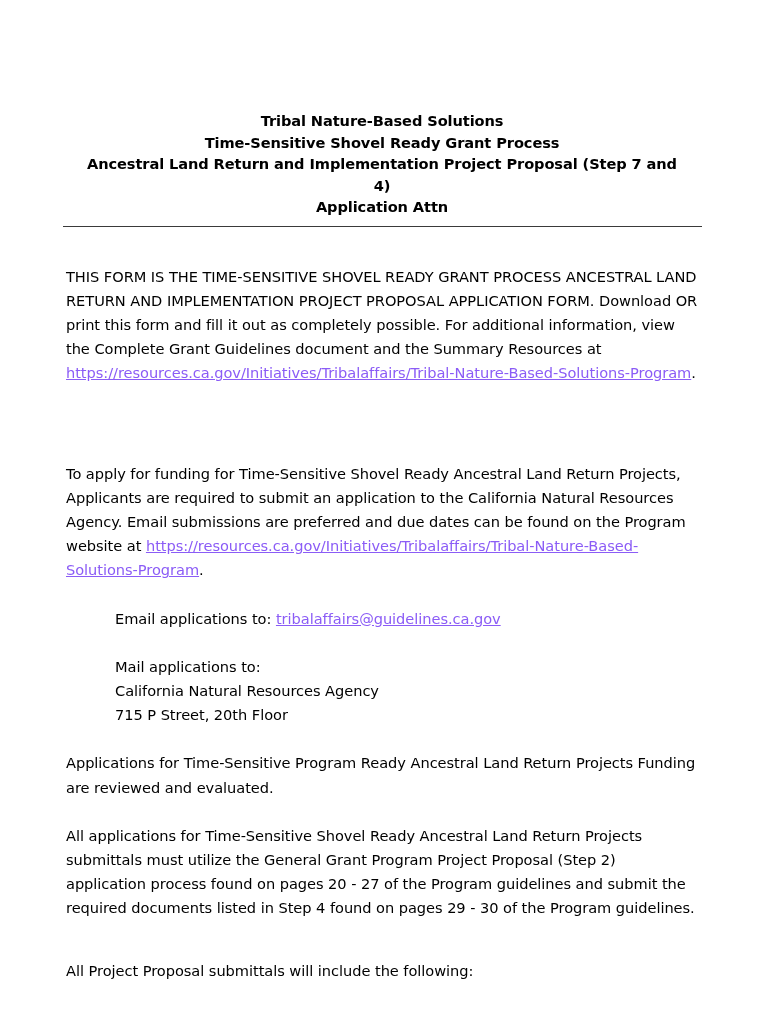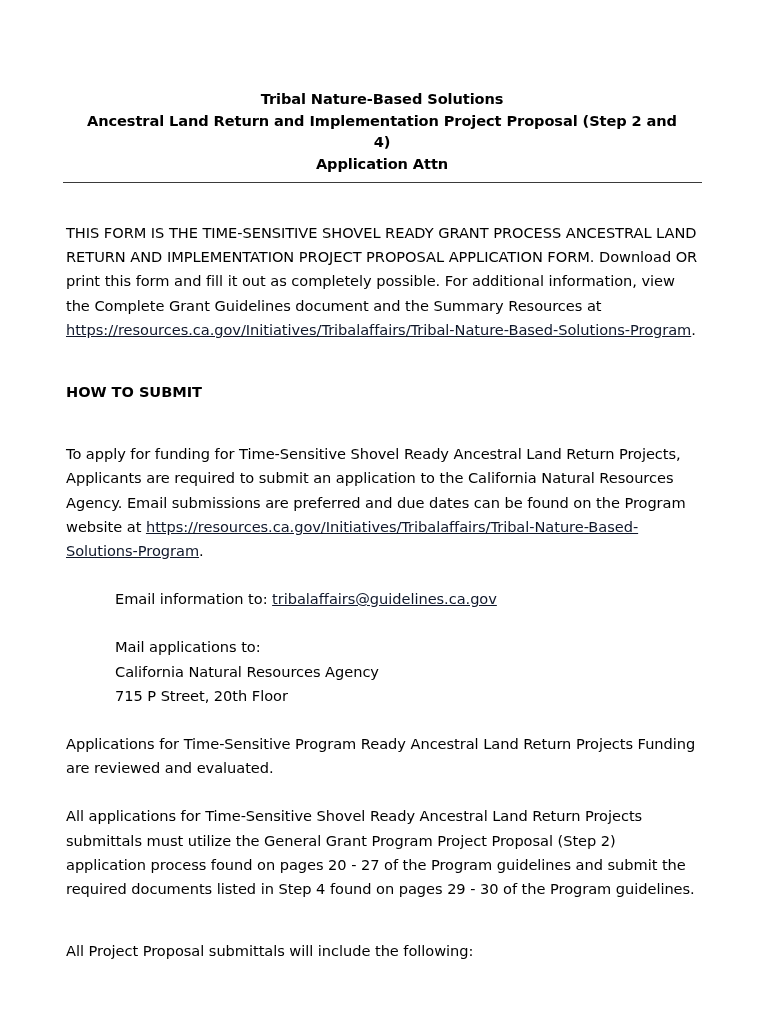"Tribal Nature-Based Solutions" .title-block { margin-top: none -> 22px }
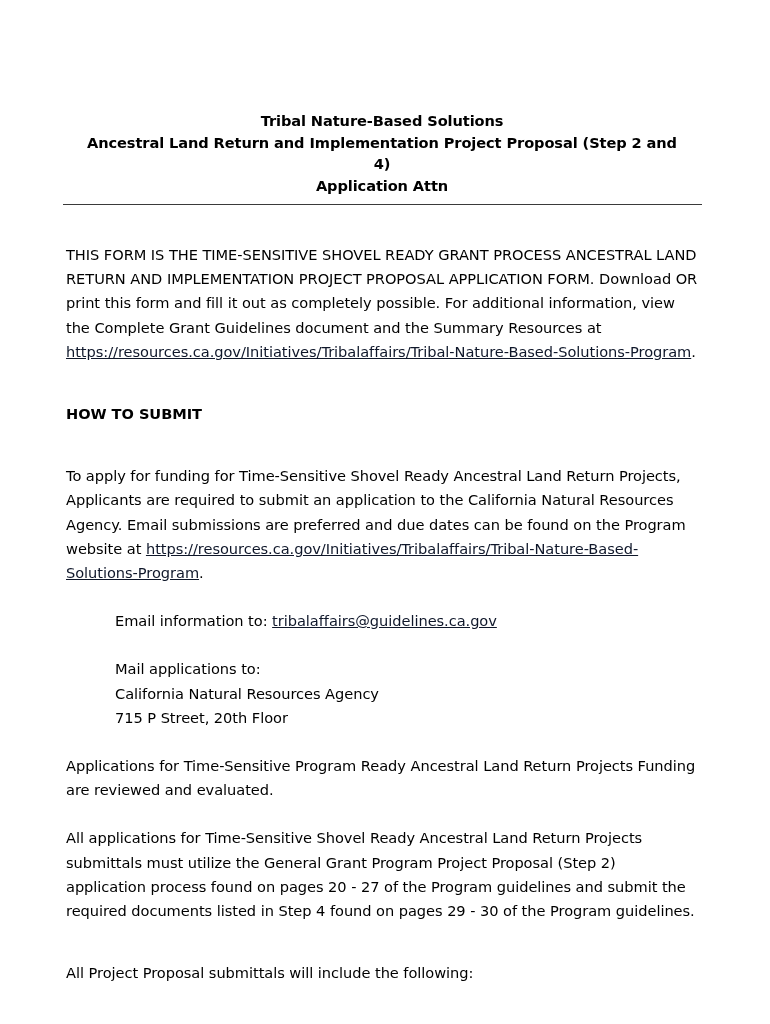"Time-Sensitive Shovel Ready Grant" span.title-line { html: none -> <span>Time-Sensitive Shovel Ready Grant Process</span> }
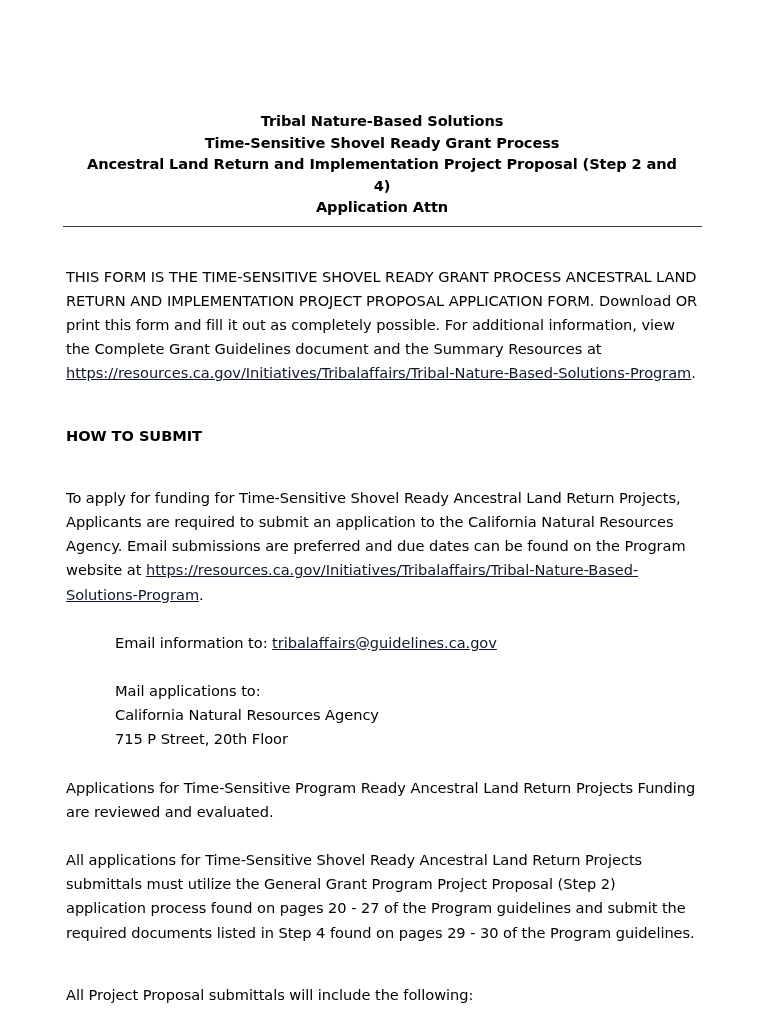"Ancestral Land Return and Implementation" span.title-line { text: 2 -> 7 }
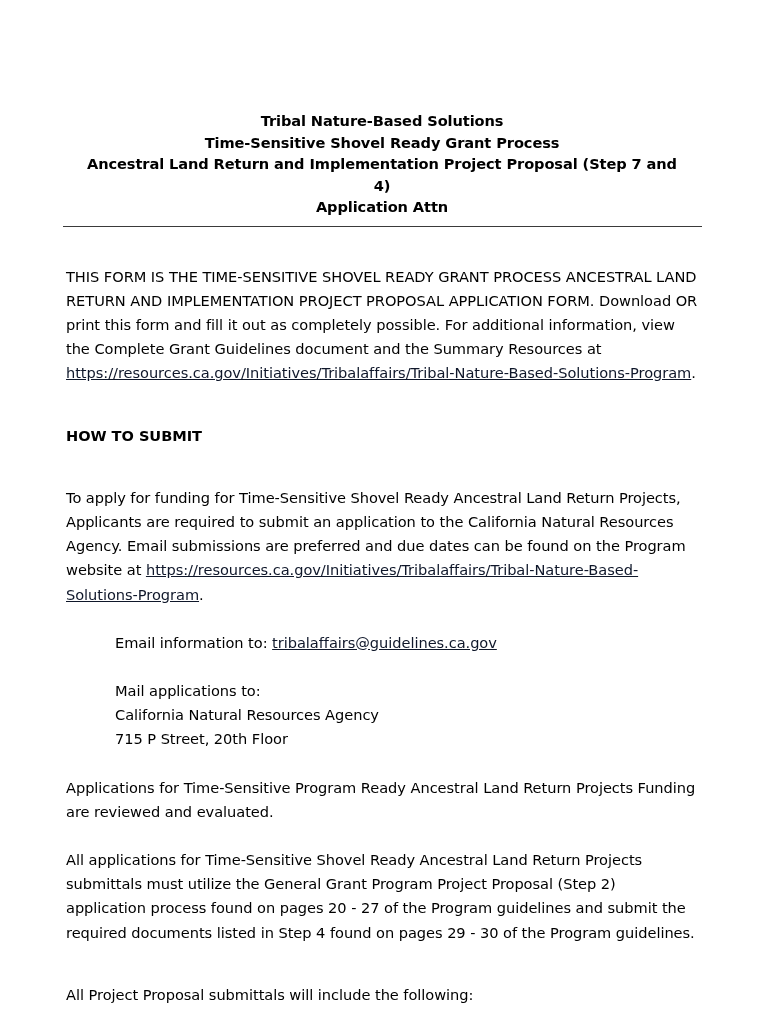"https://resources.ca.gov/Initiatives/Tri" a.doc-link, .doc-link { color: #0f172a -> #8b5cf6 }
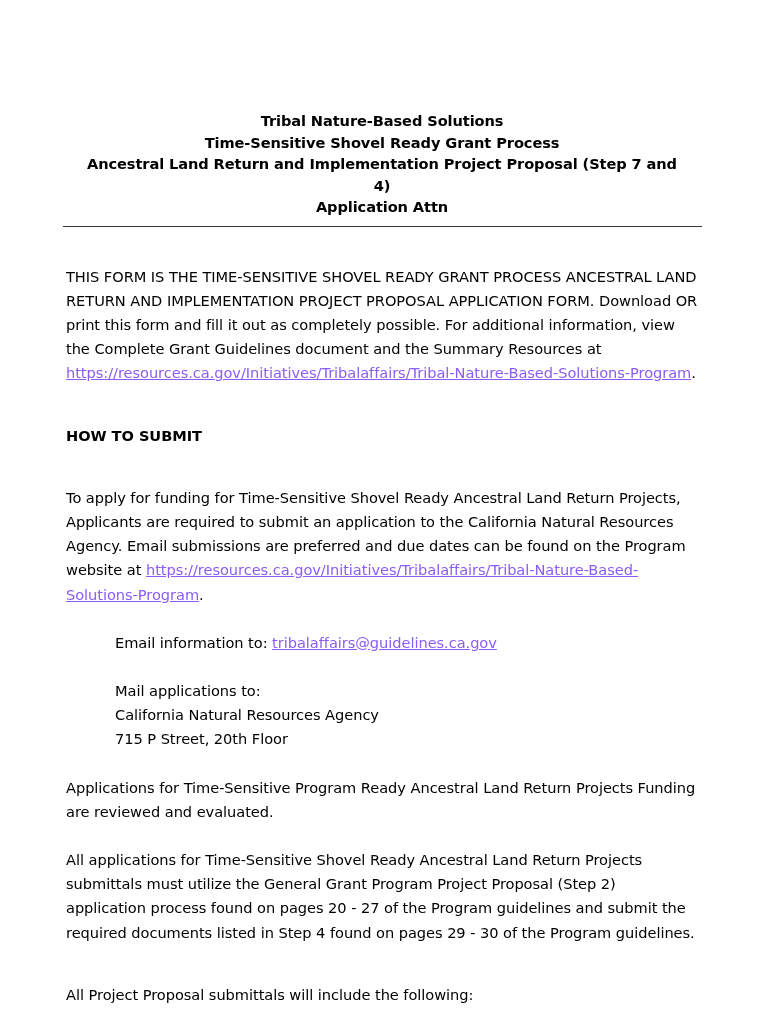"HOW TO SUBMIT" p.section-heading { html: <p>HOW TO SUBMIT</p> -> none }
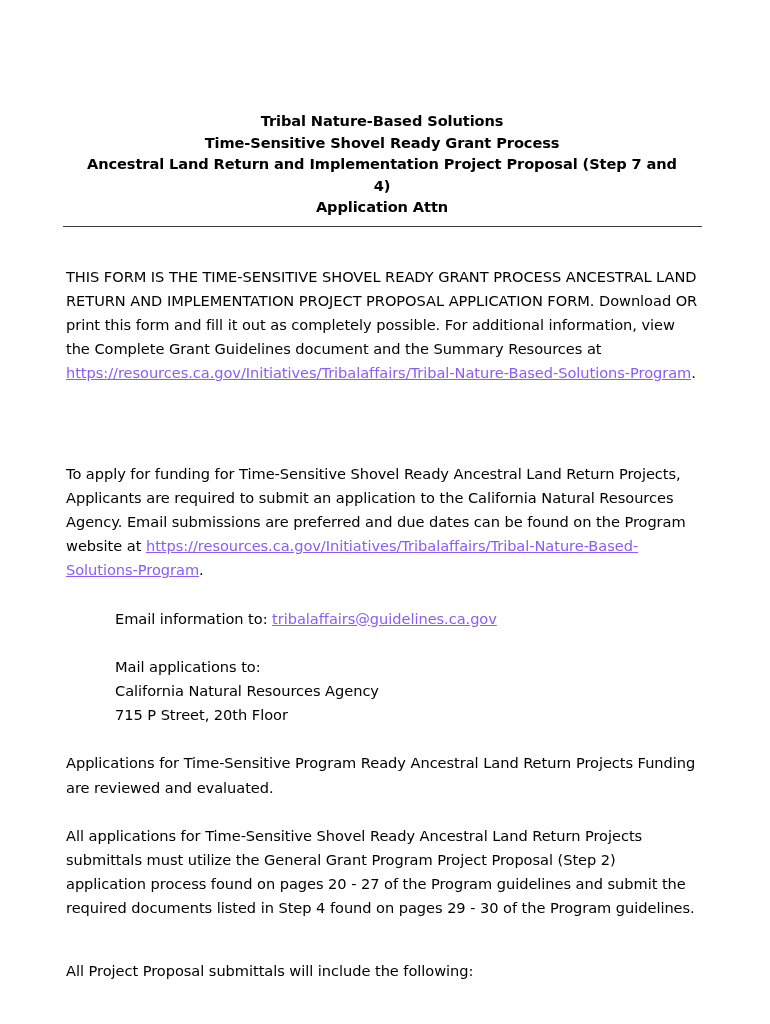"Email information to:" span { text: information -> applications }
